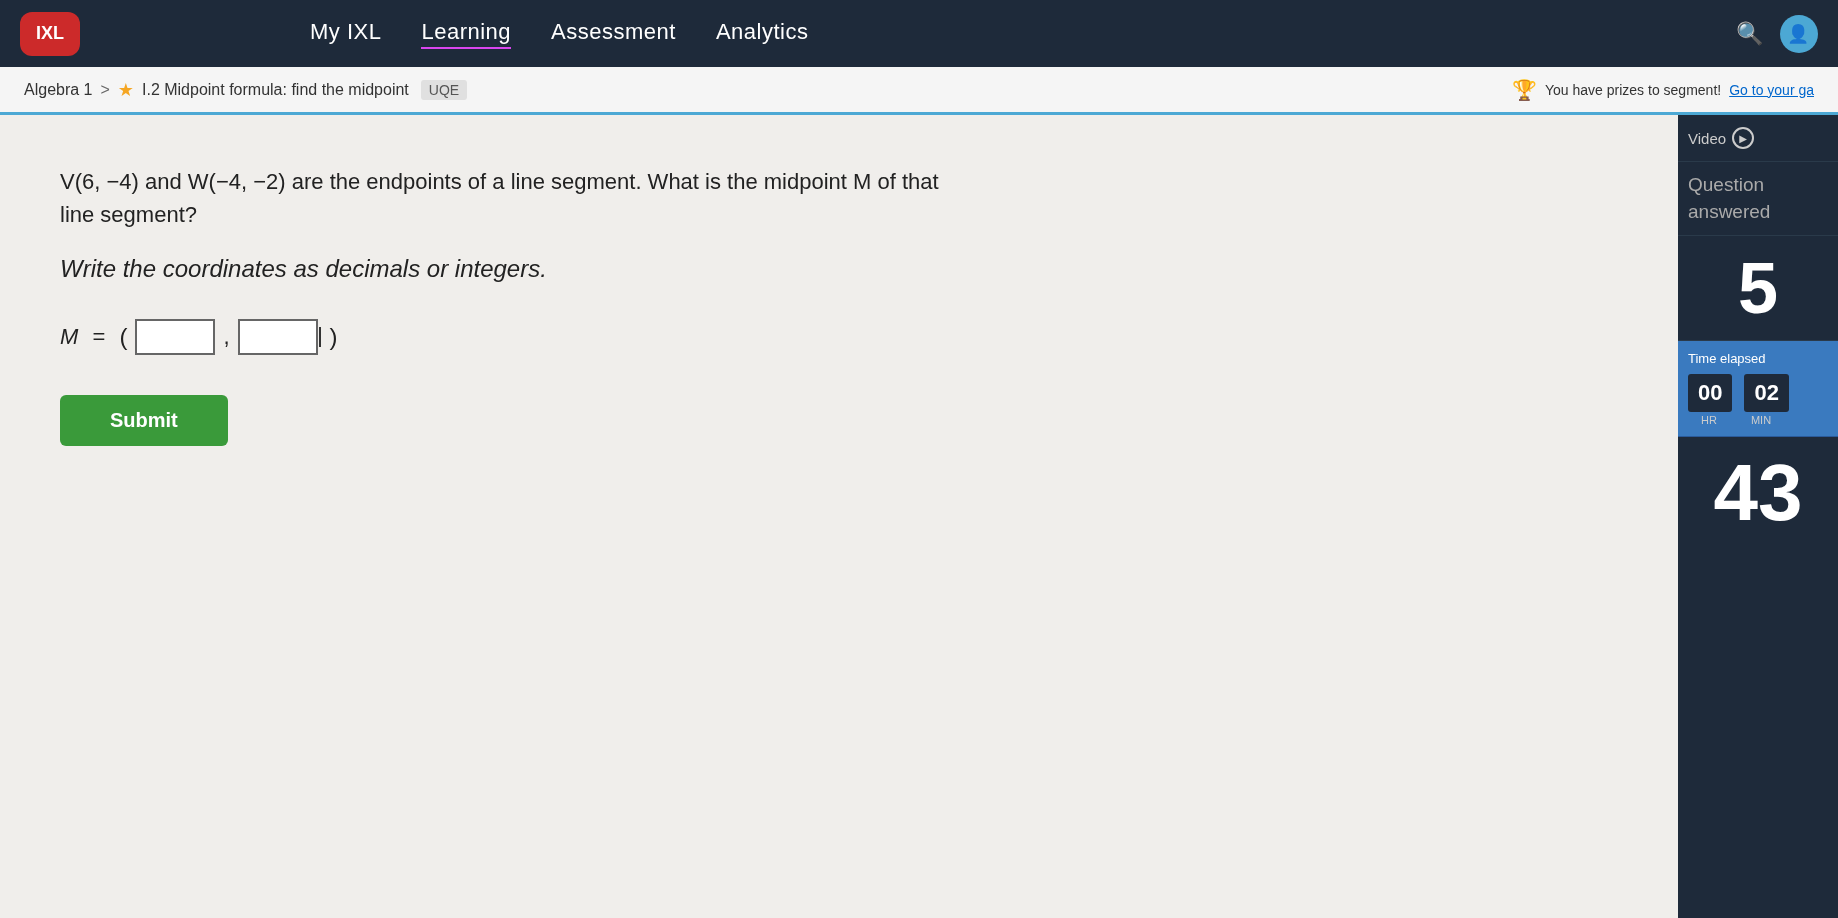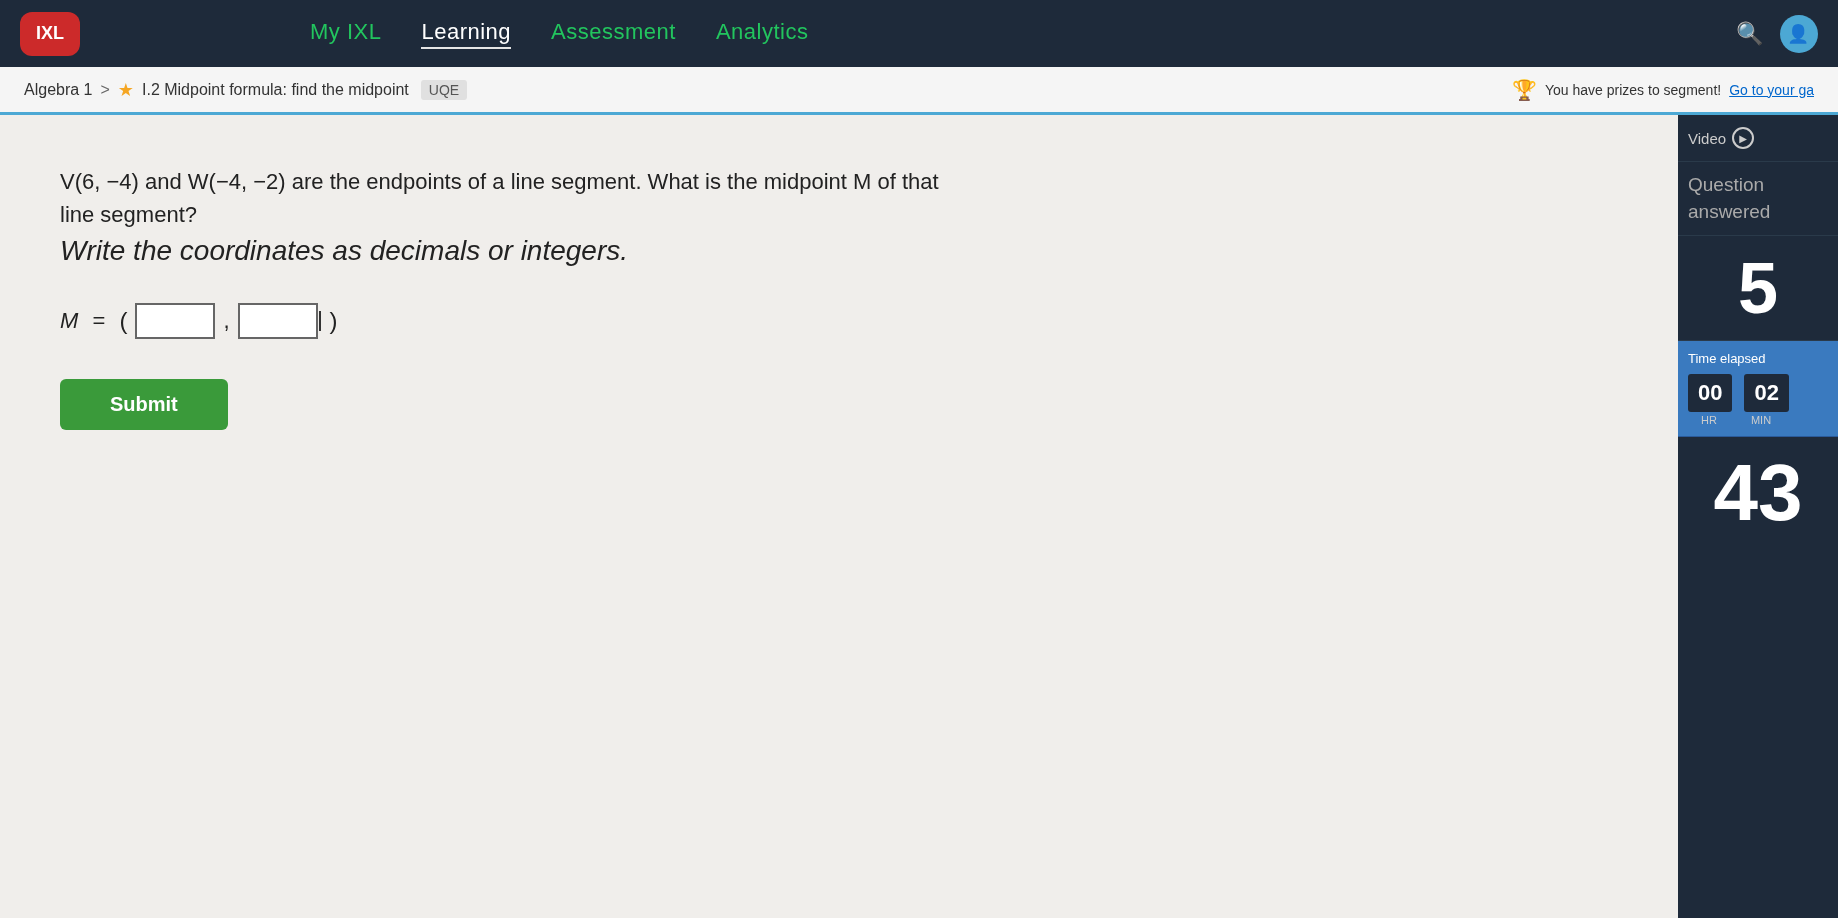"My IXL" .nav-link { color: #22c55e -> #ffffff }
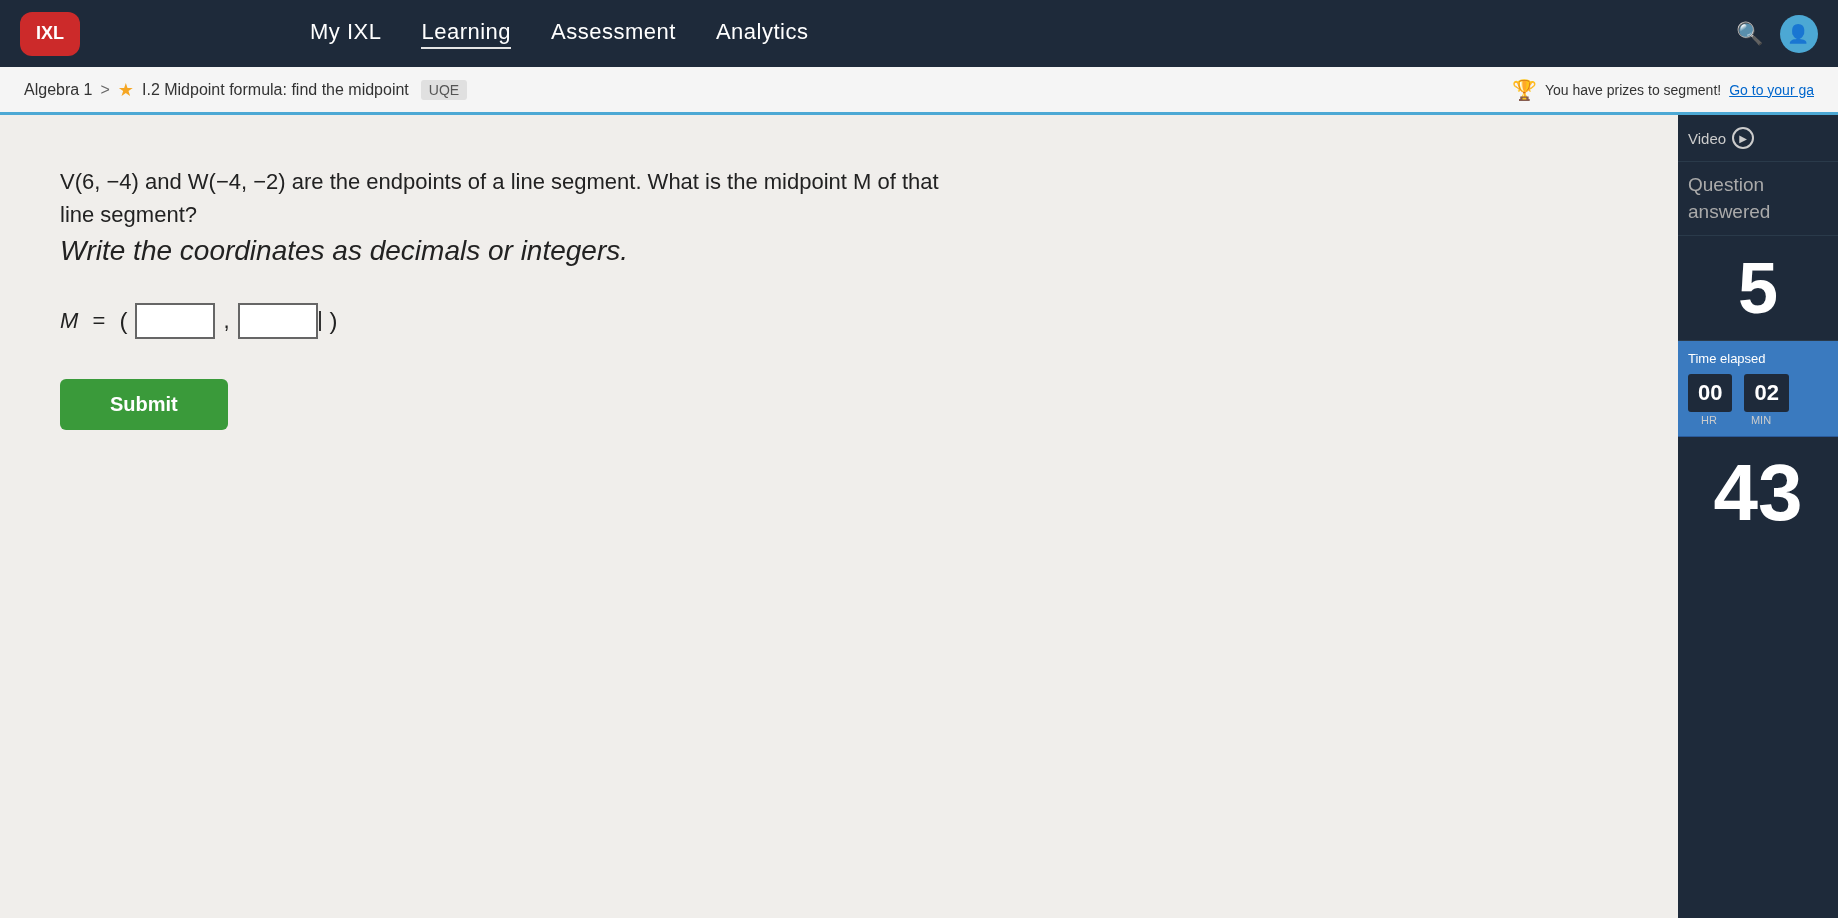"Learning" .nav-link.active { border-bottom: 2px solid #e5e5e5 -> 2px solid #d946ef }
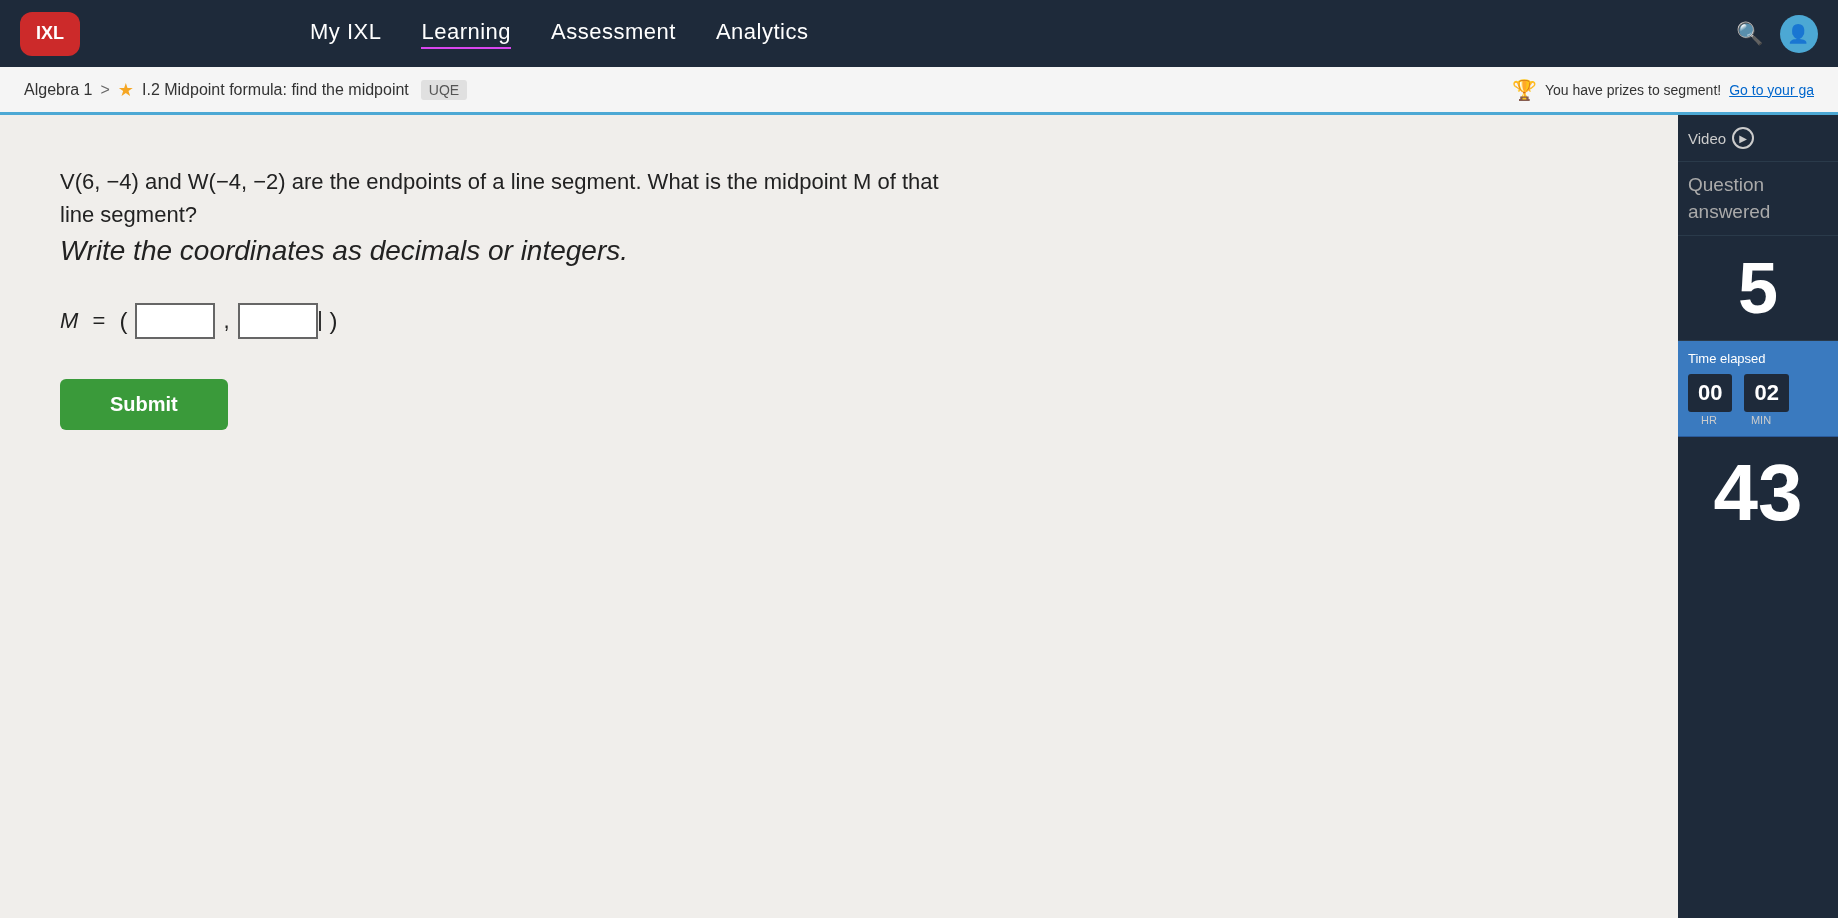"V(6, −4) and W(−4, −2)" .question-text { margin-bottom: 4px -> 24px }
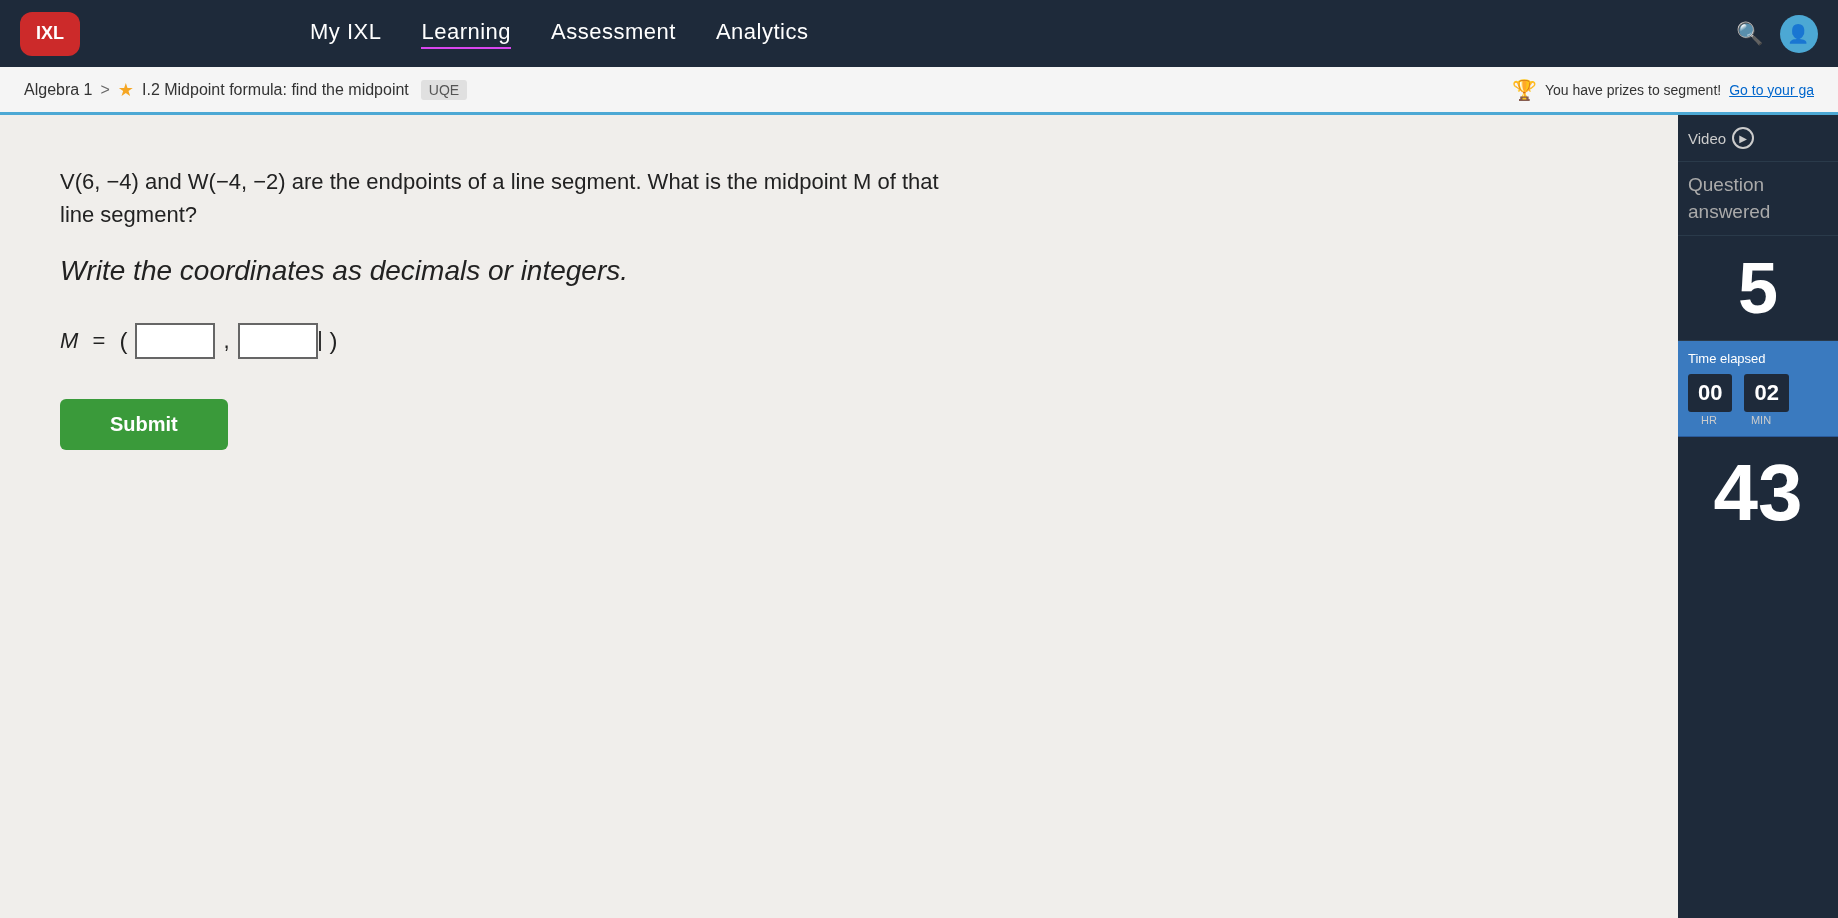"Write the coordinates as decimals" .instruction-text { font-size: 28px -> 24px }
